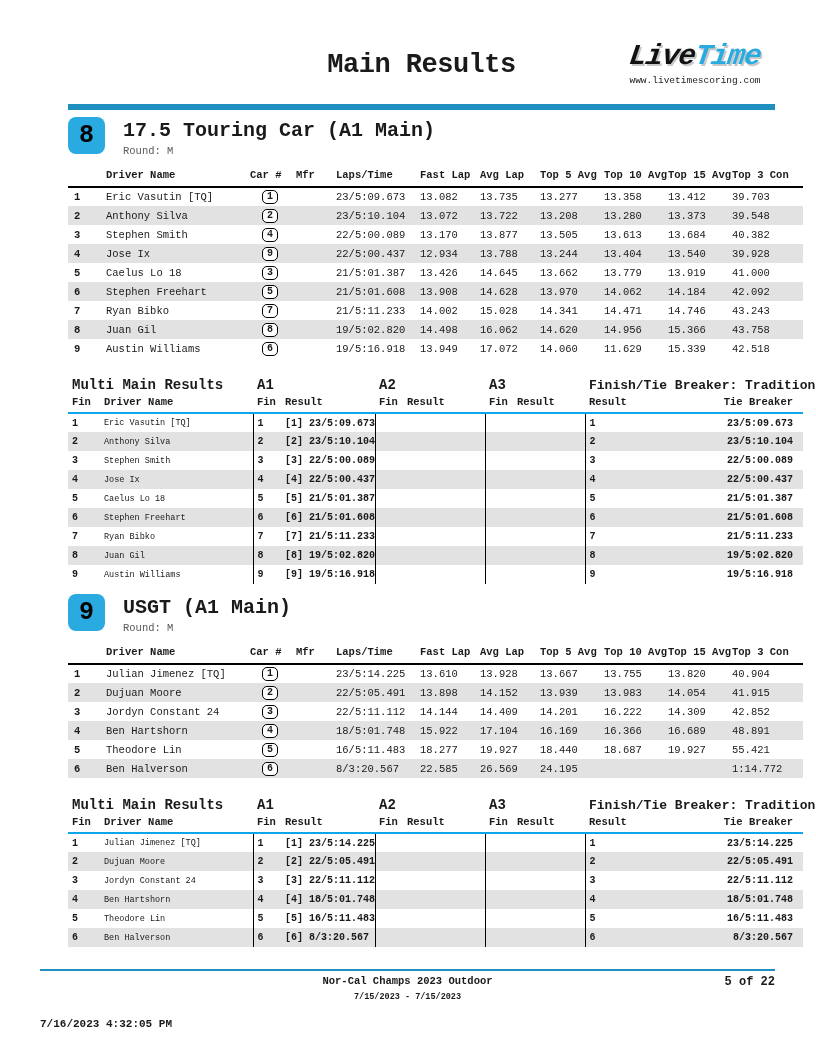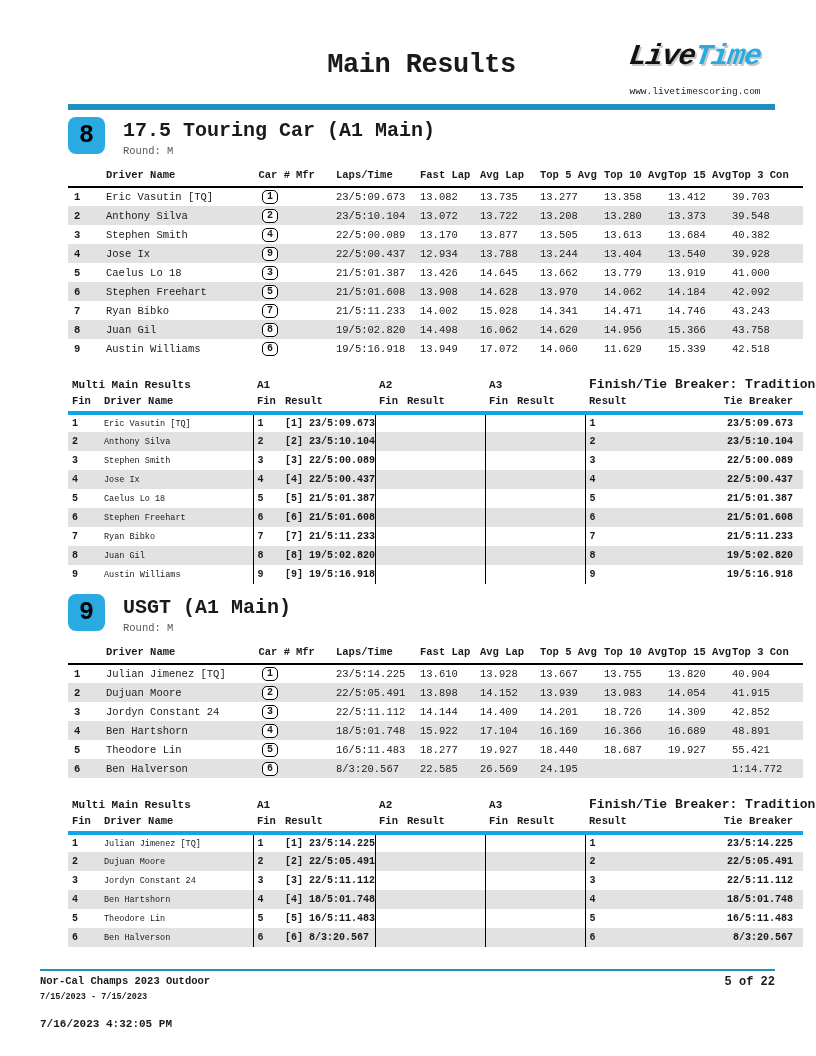"www.livetimescoring.com" .logo-site { margin-top: 13px -> 2px }
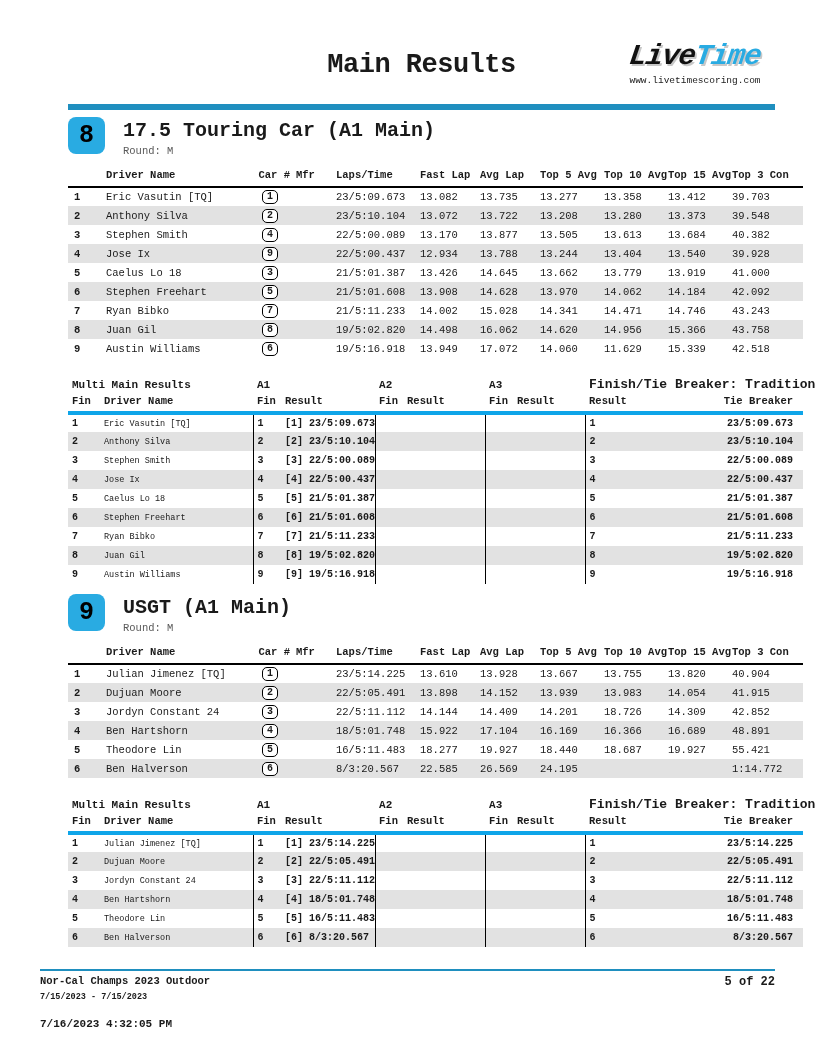"Car #" .results th.car-h { text-align: right -> left }
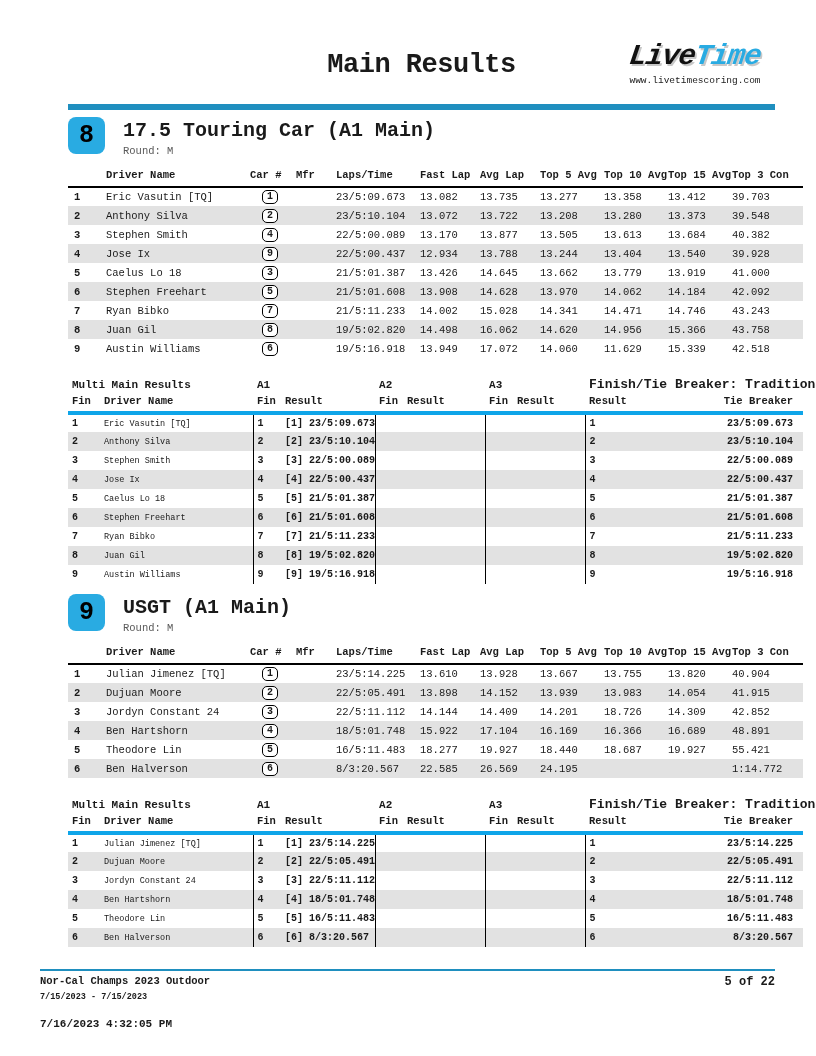"Multi Main Results" .multi .th-top th { font-size: 11px -> 14px }
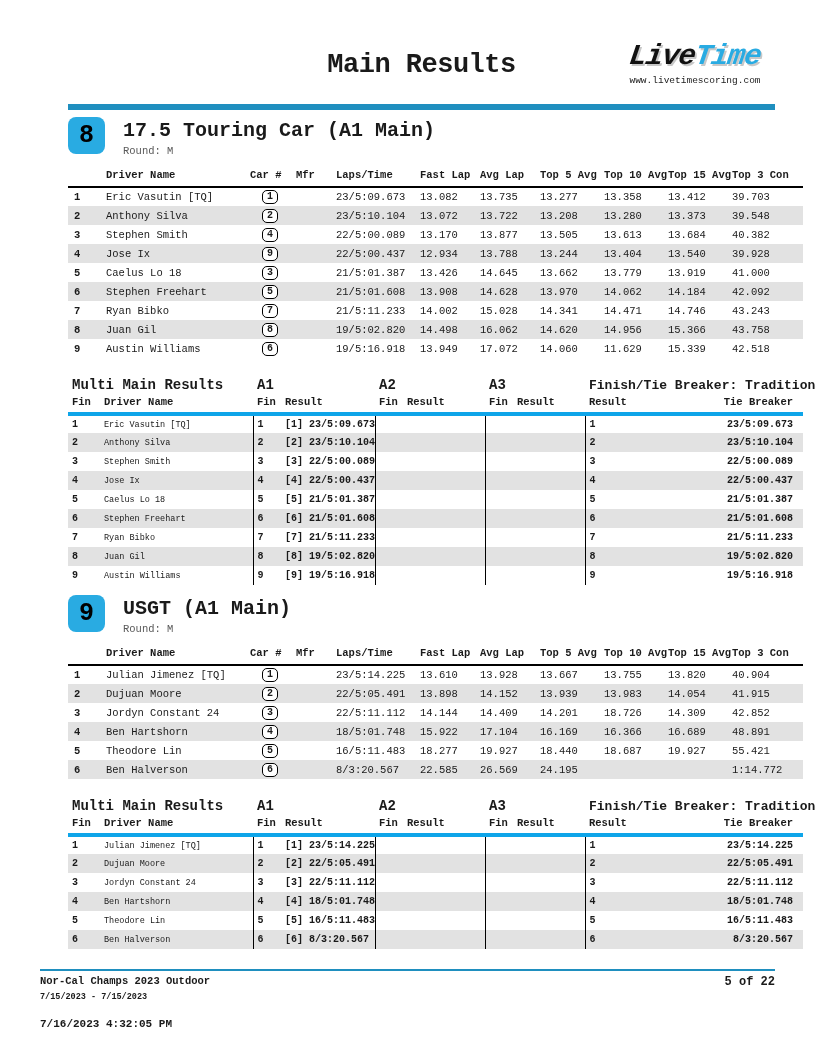"Fin" .multi .th-sub th { border-bottom: 4px solid #0ea5e9 -> 2px solid #0ea5e9 }
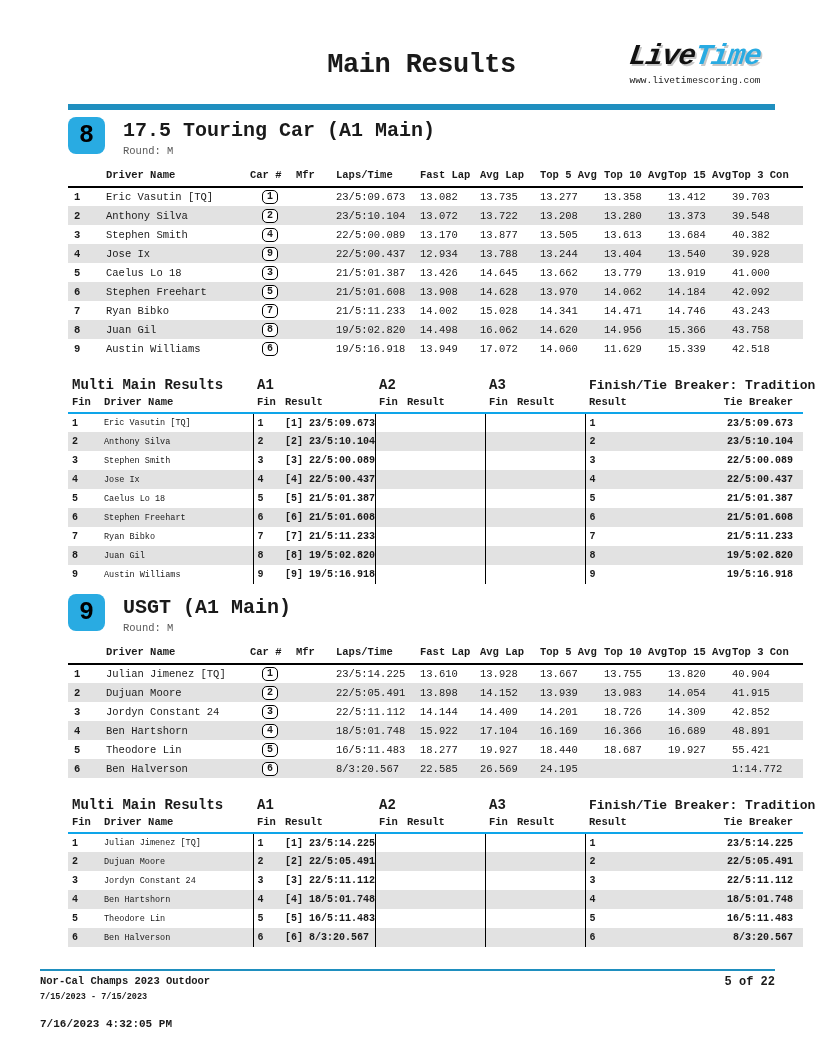"18.726" td { text: 18.726 -> 16.222 }
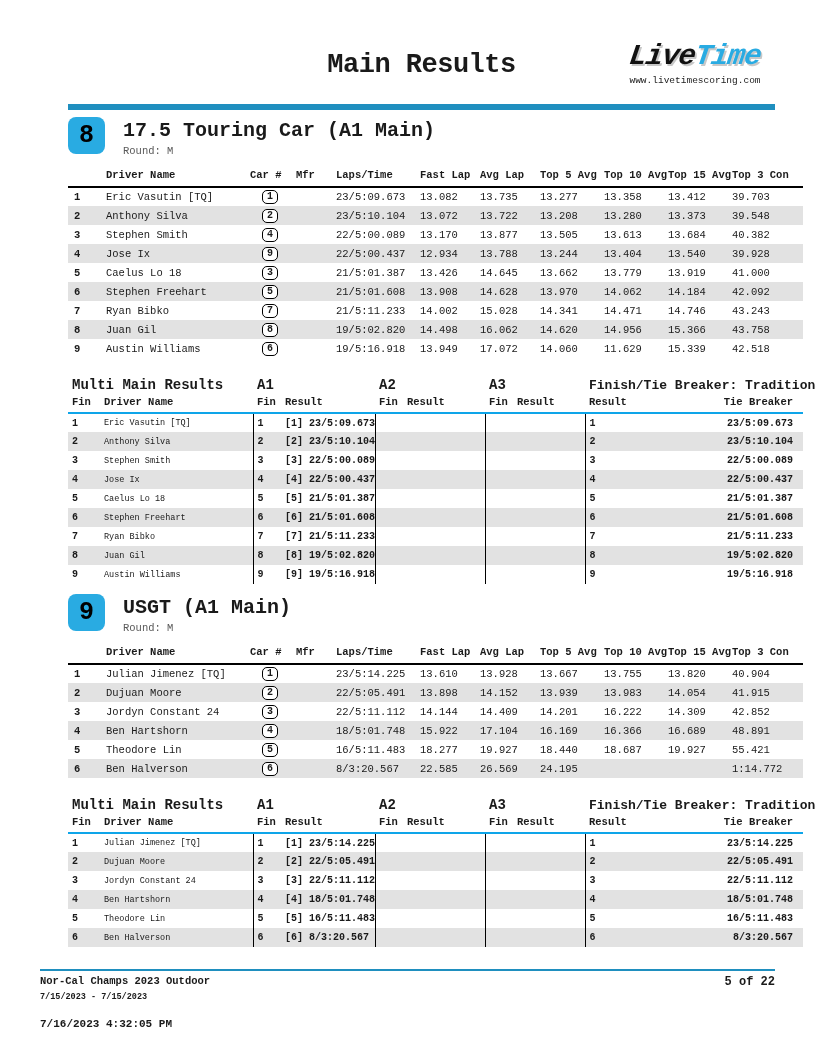"Nor-Cal Champs 2023 Outdoor" .f-center { text-align: left -> center }
